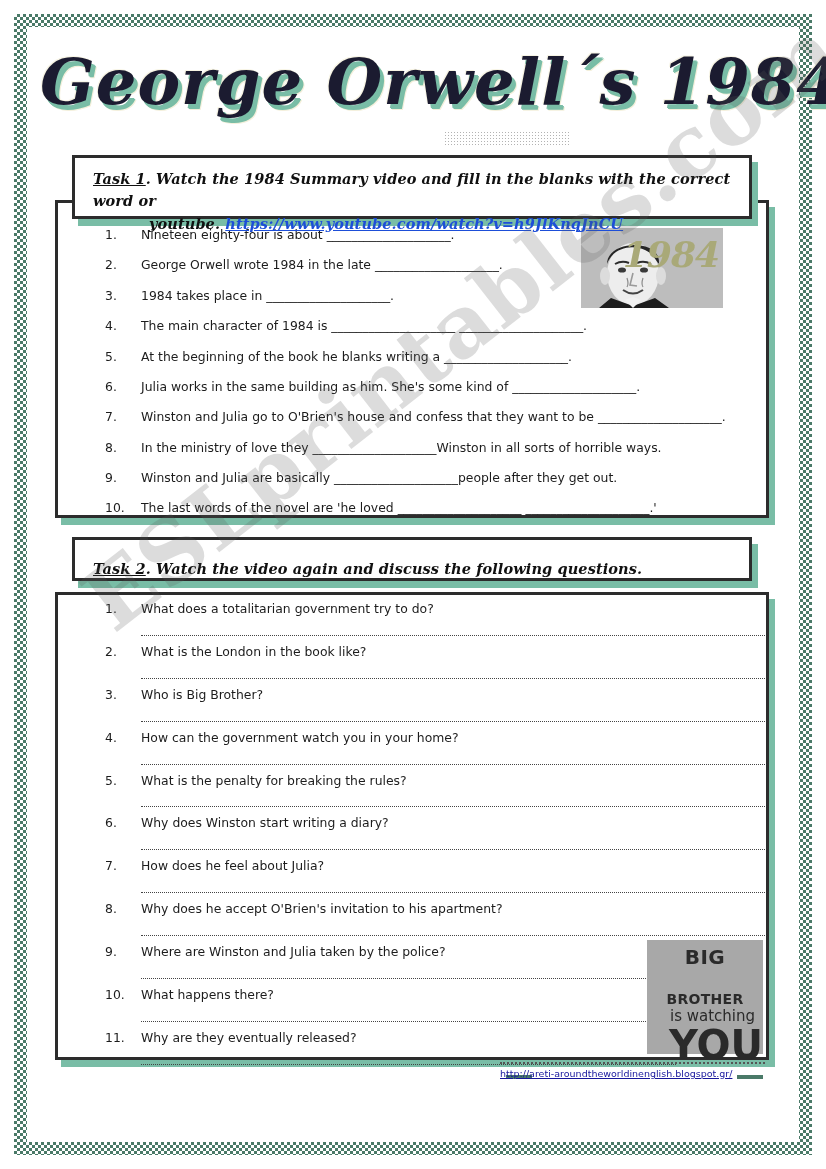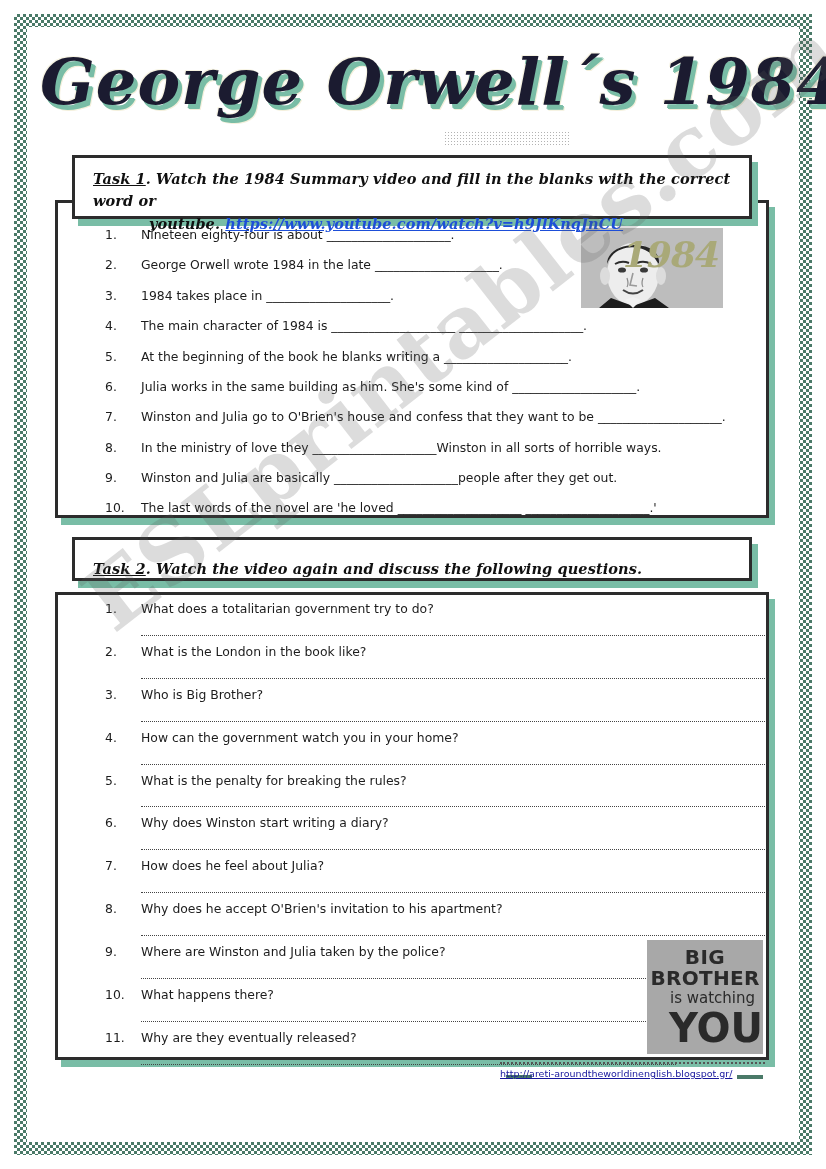"BROTHER" .bb-l2 { font-size: 20px -> 14px; margin-top: none -> 24px }
